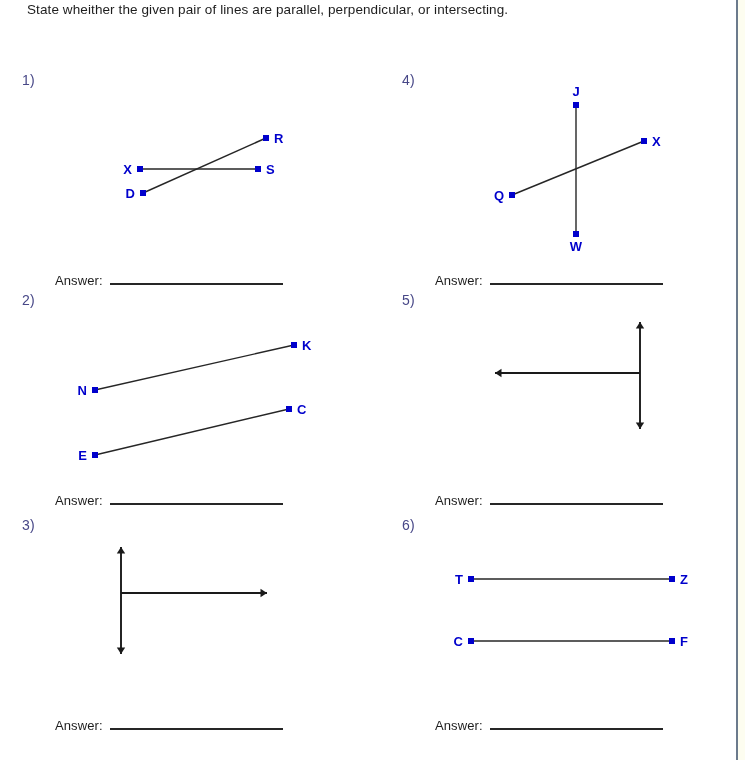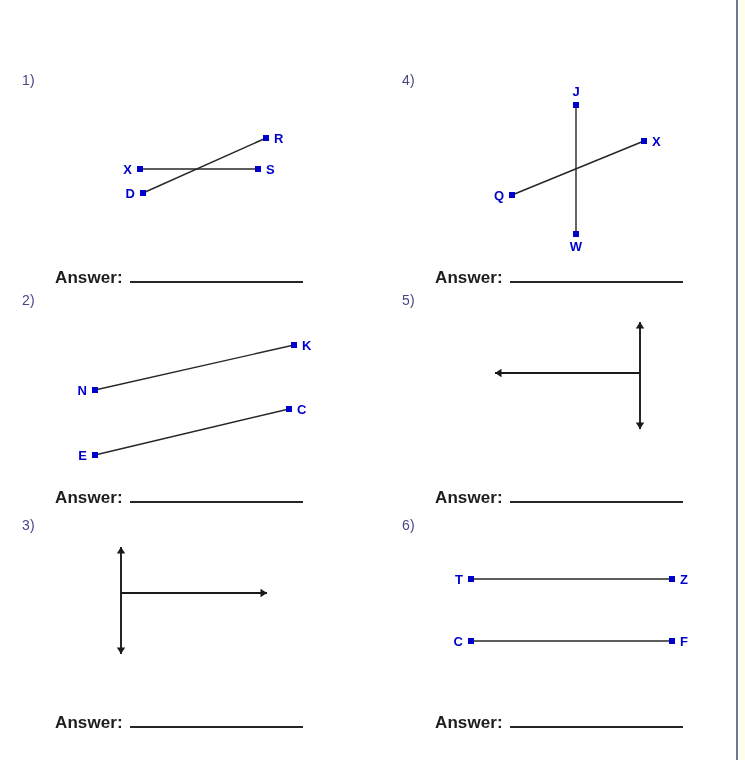"State wheither the given pair" div { html: none -> <div>State wheither the given pair of lines are parallel, perpendicular, or intersecting.</div> }
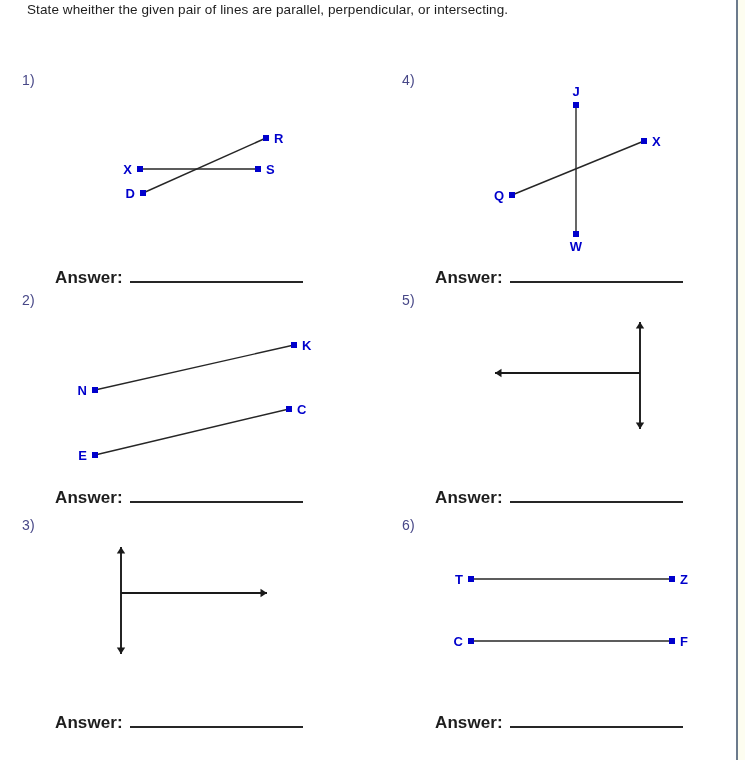"Answer:" .answer-label { font-size: 17px -> 13px; font-weight: bold -> none }
